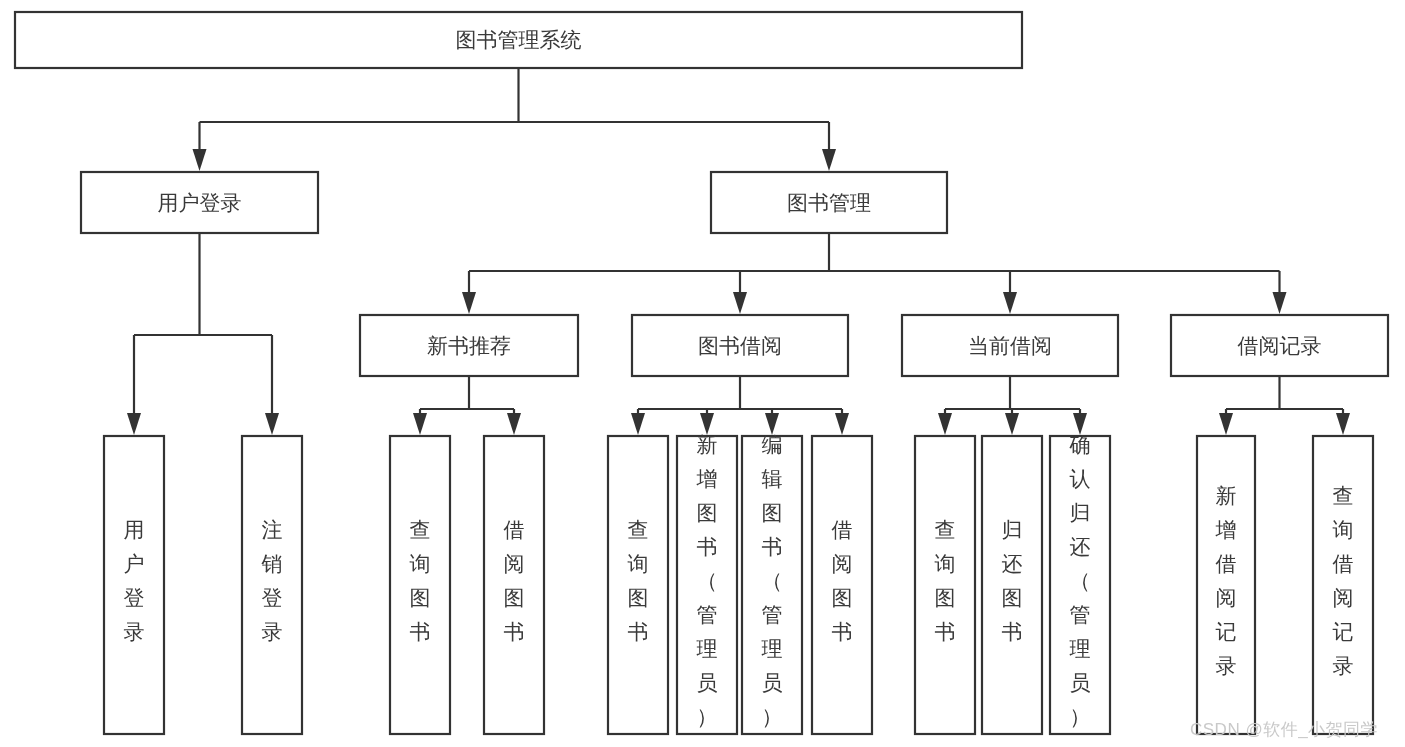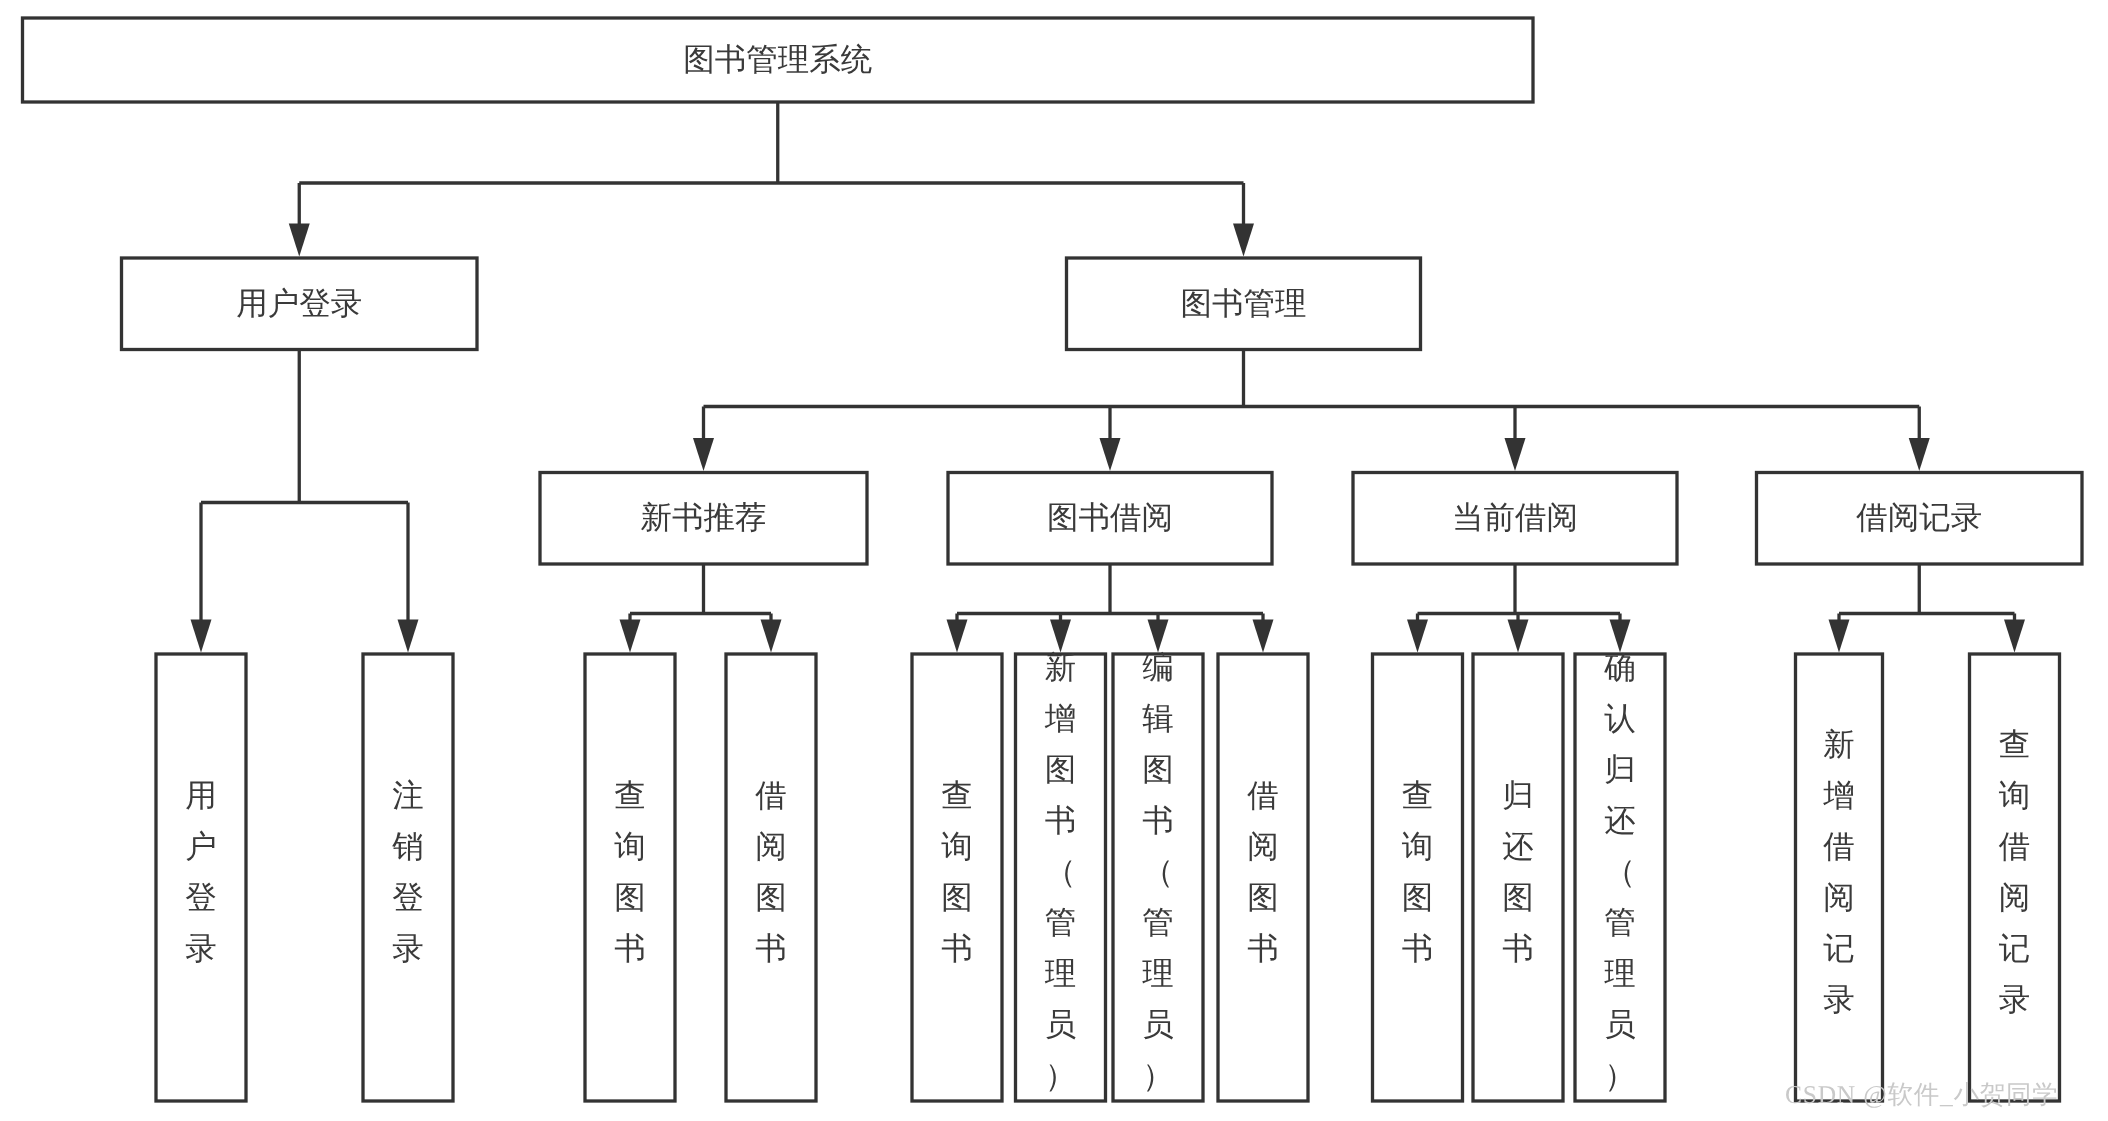"CSDN @软件_小贺同学" .watermark { font-family: Liberation Serif, serif -> Liberation Sans, sans-serif }
